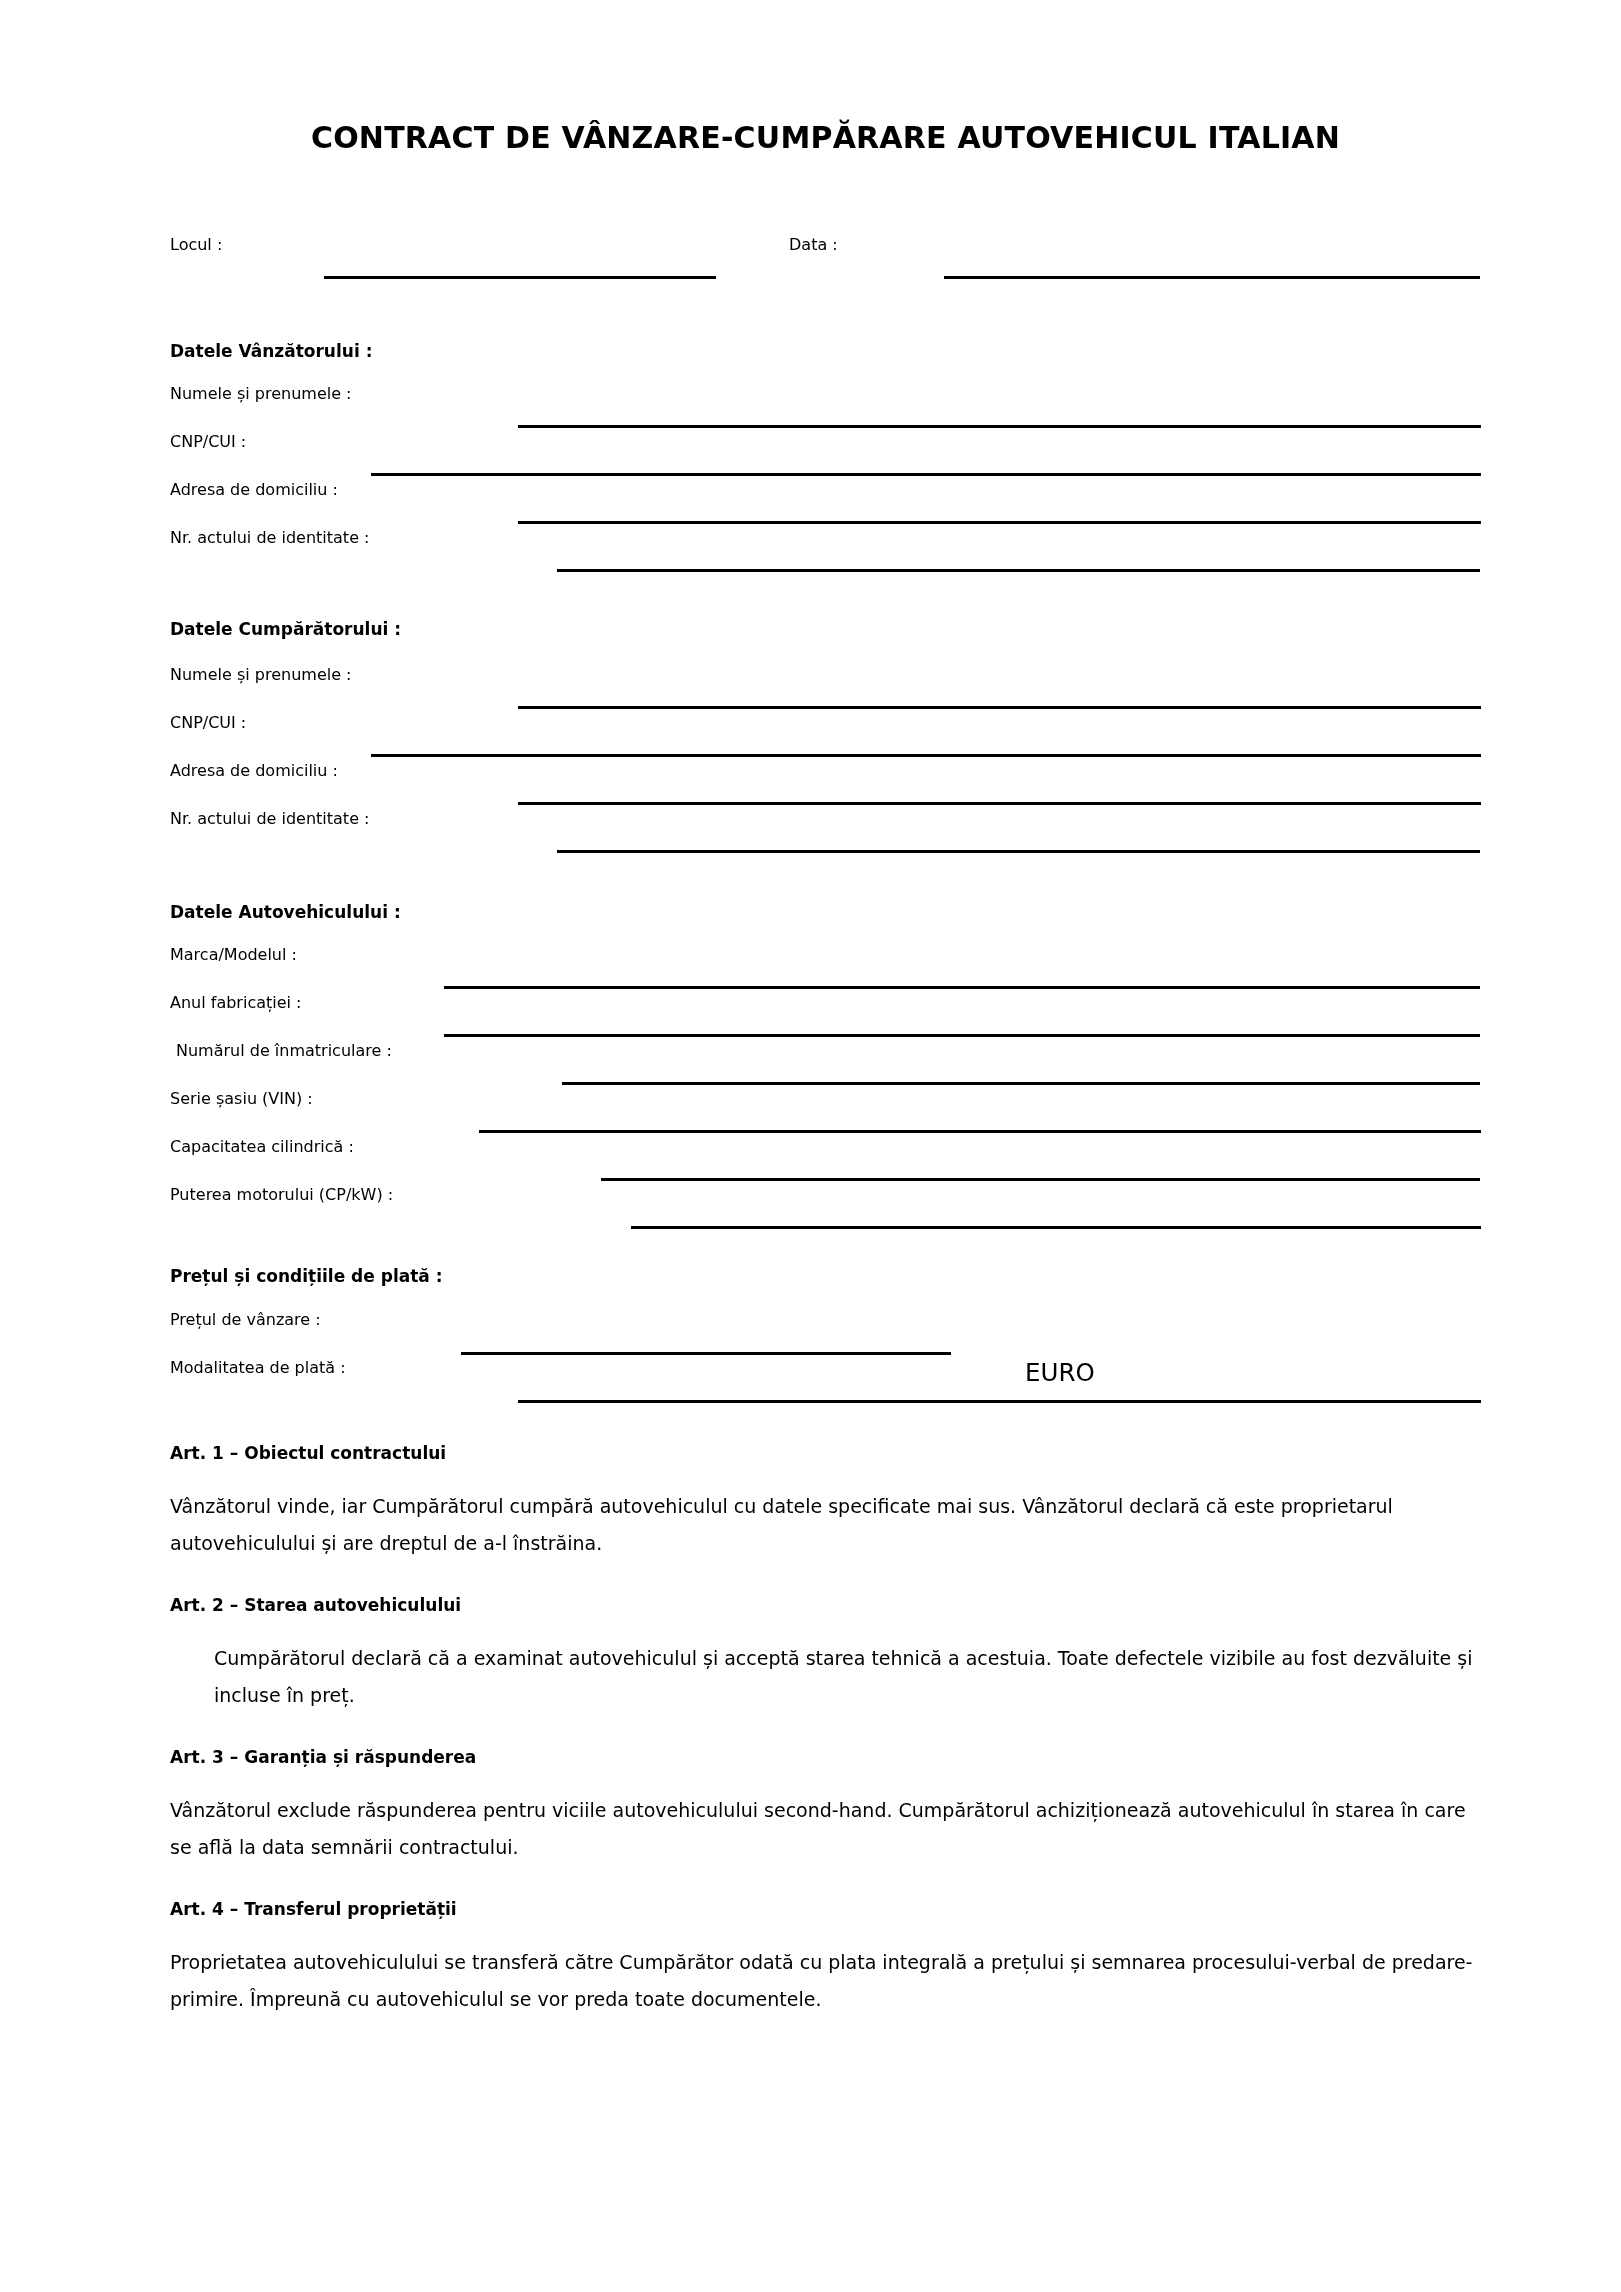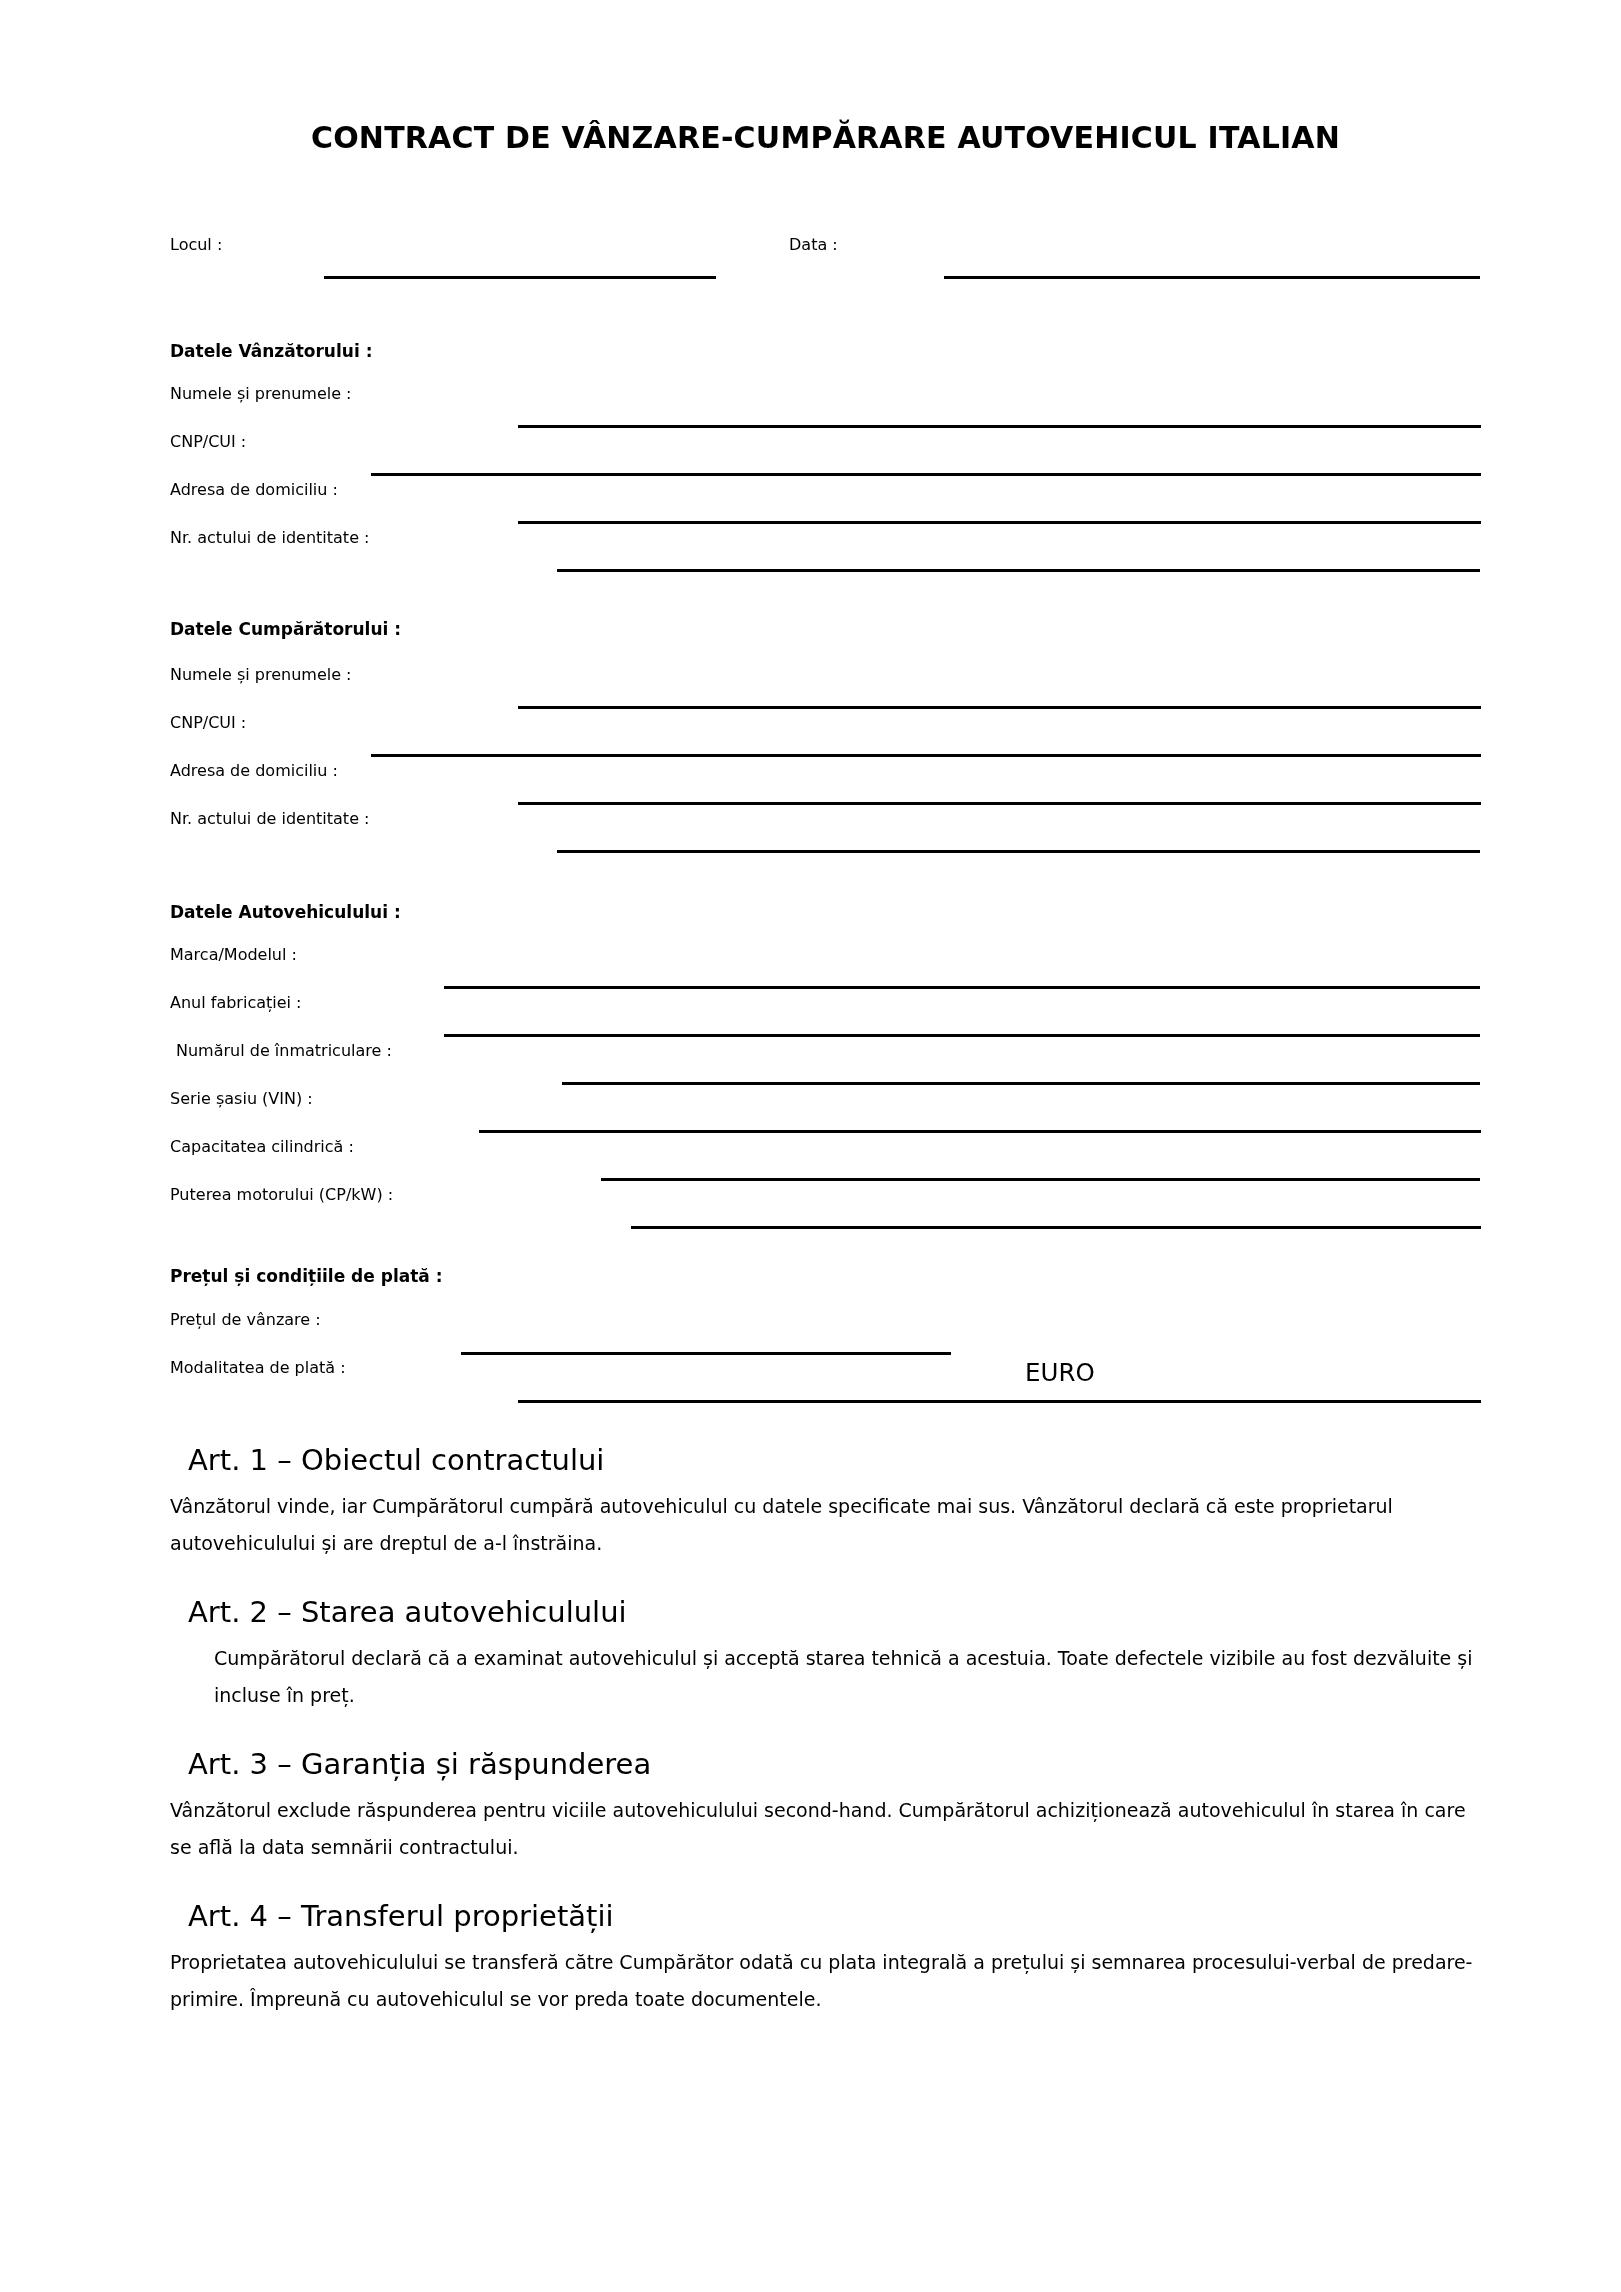"Art. 1 – Obiectul contractului" .art-head { font-size: 29px -> 17px; font-weight: normal -> bold; left: 173px -> 155px }
